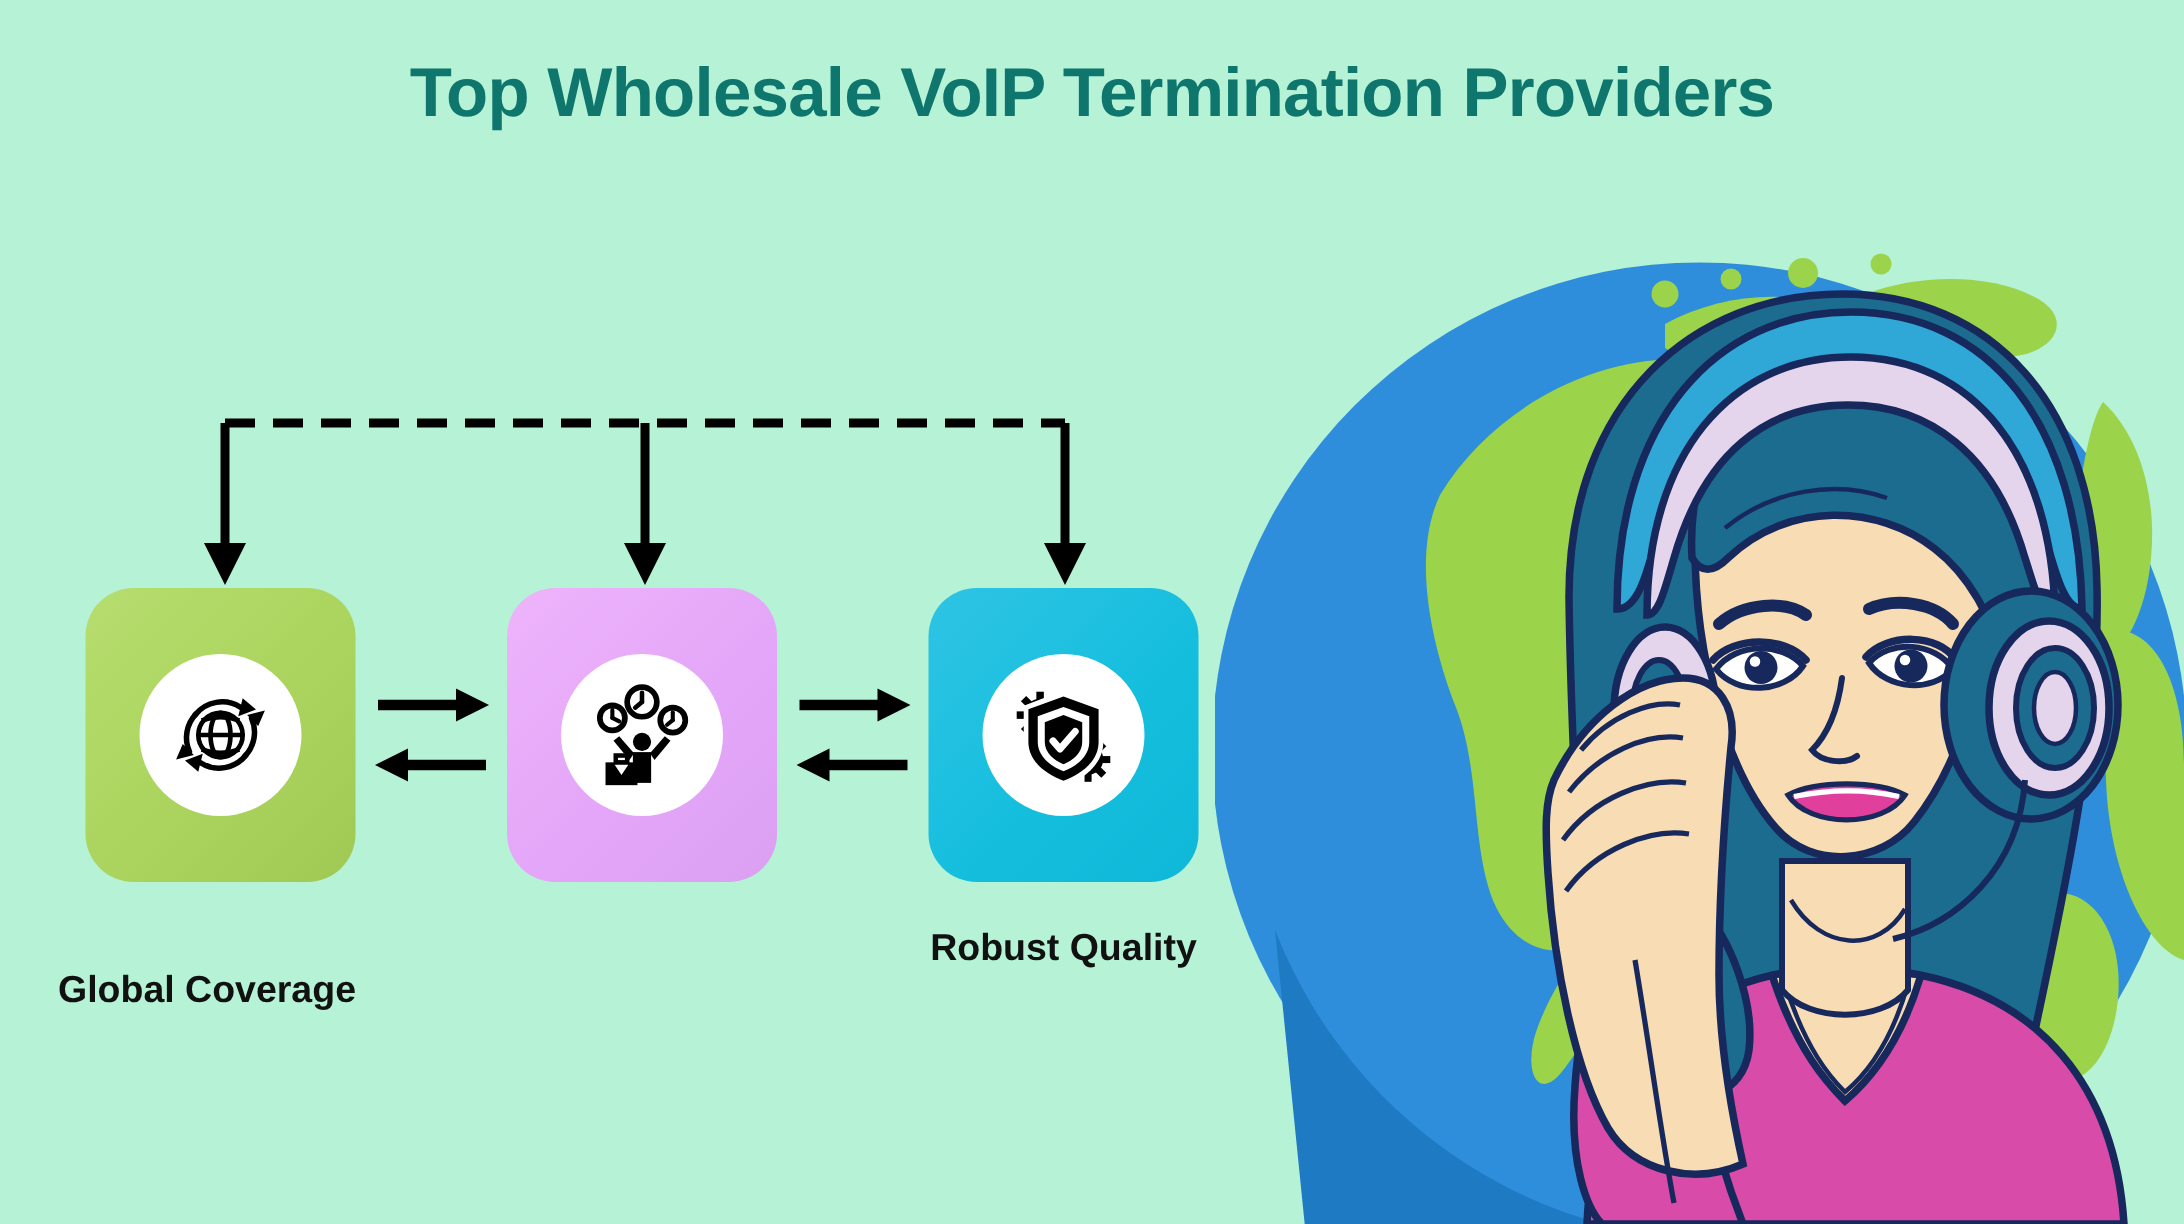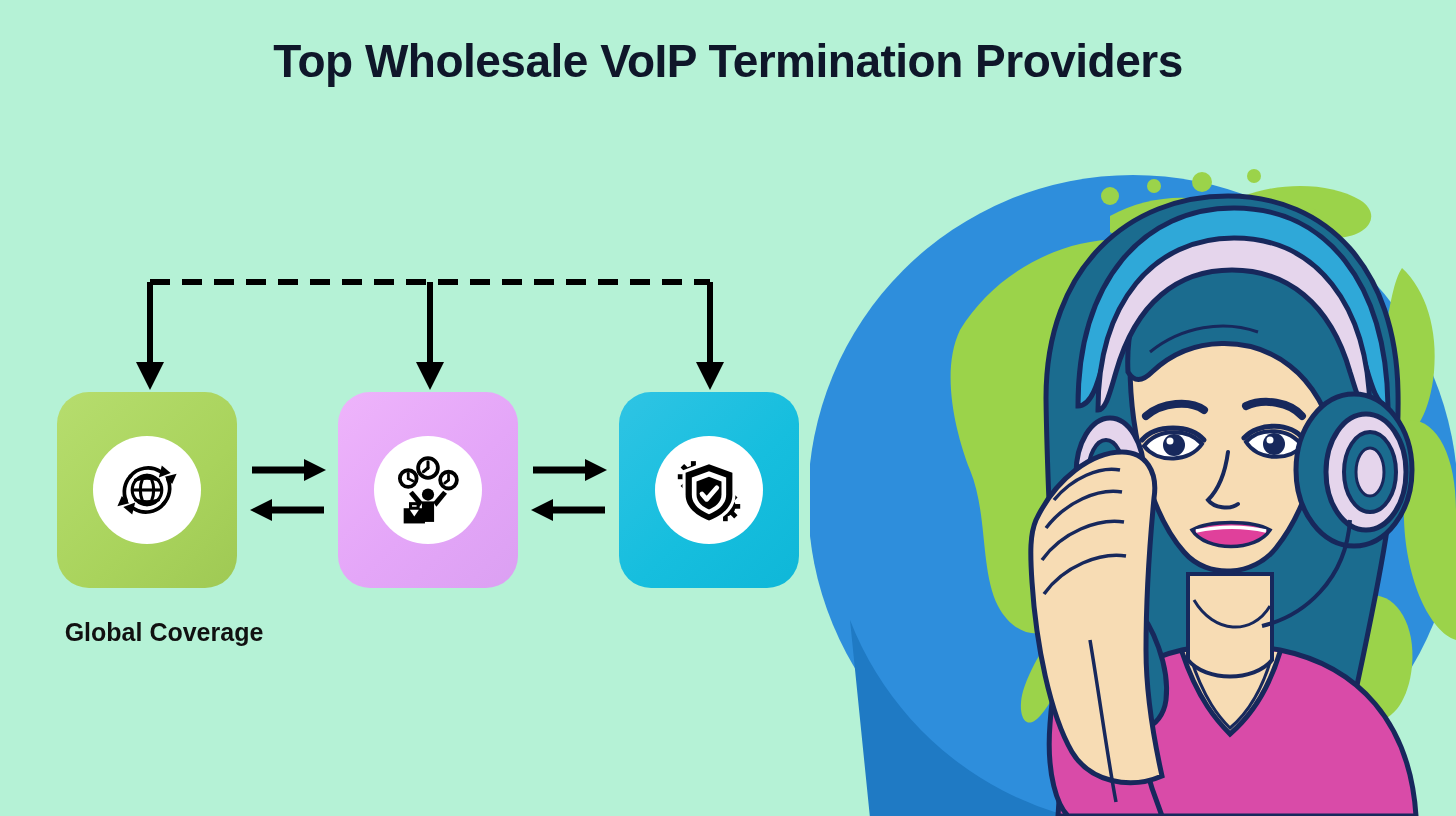"Top Wholesale VoIP Termination Providers" #title { color: #0f172a -> #0f766e }
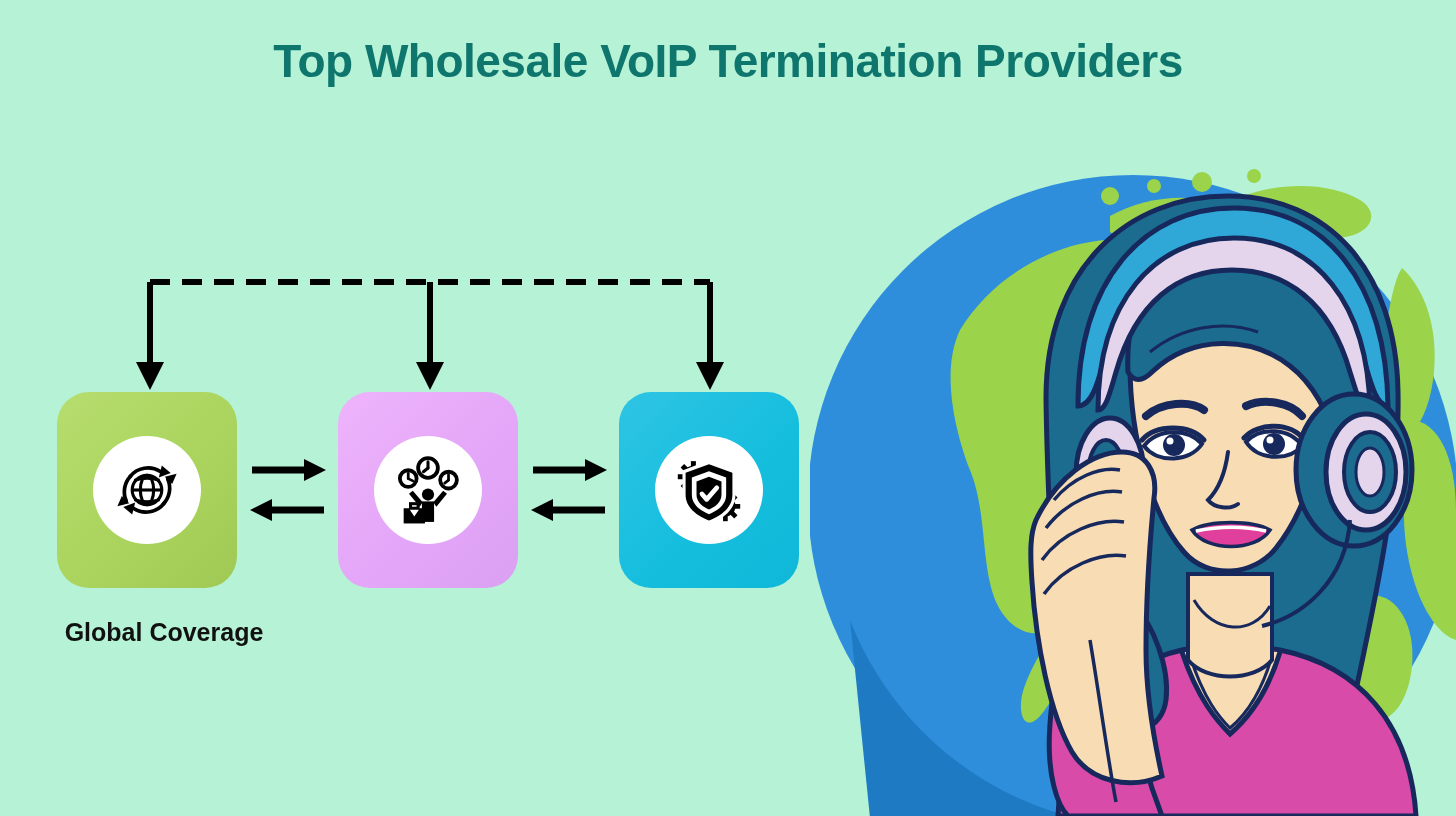"Robust Quality" div.card-label { html: none -> <div>Robust Quality</div> }
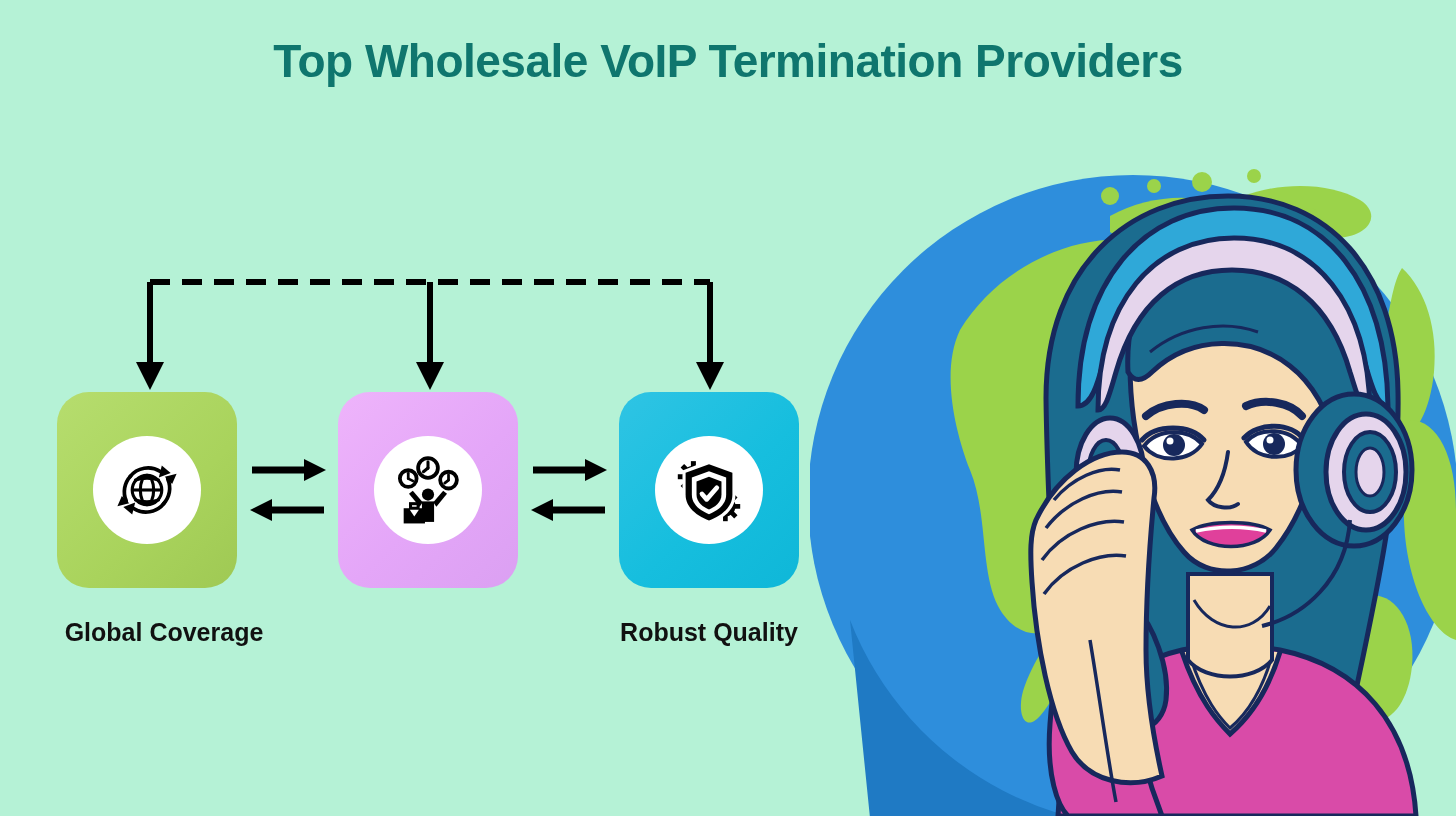"Global Coverage" #label-0 { left: 34px -> 8px; margin-top: none -> 28px }
